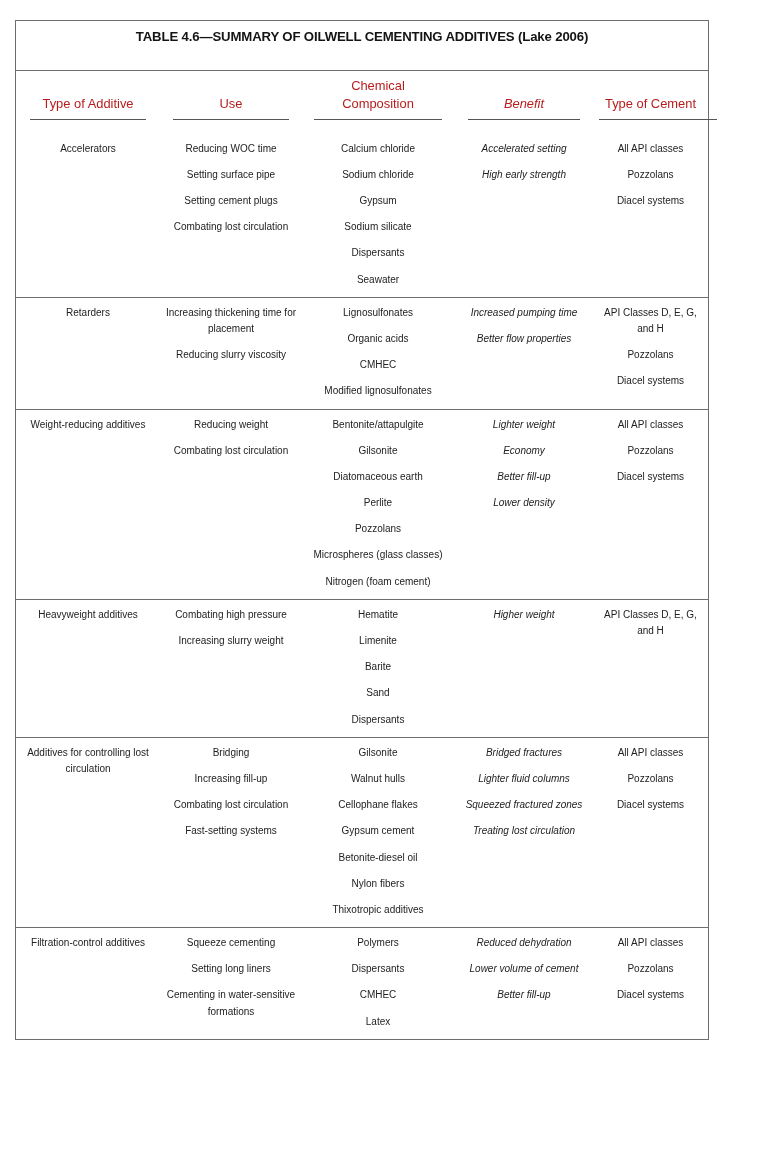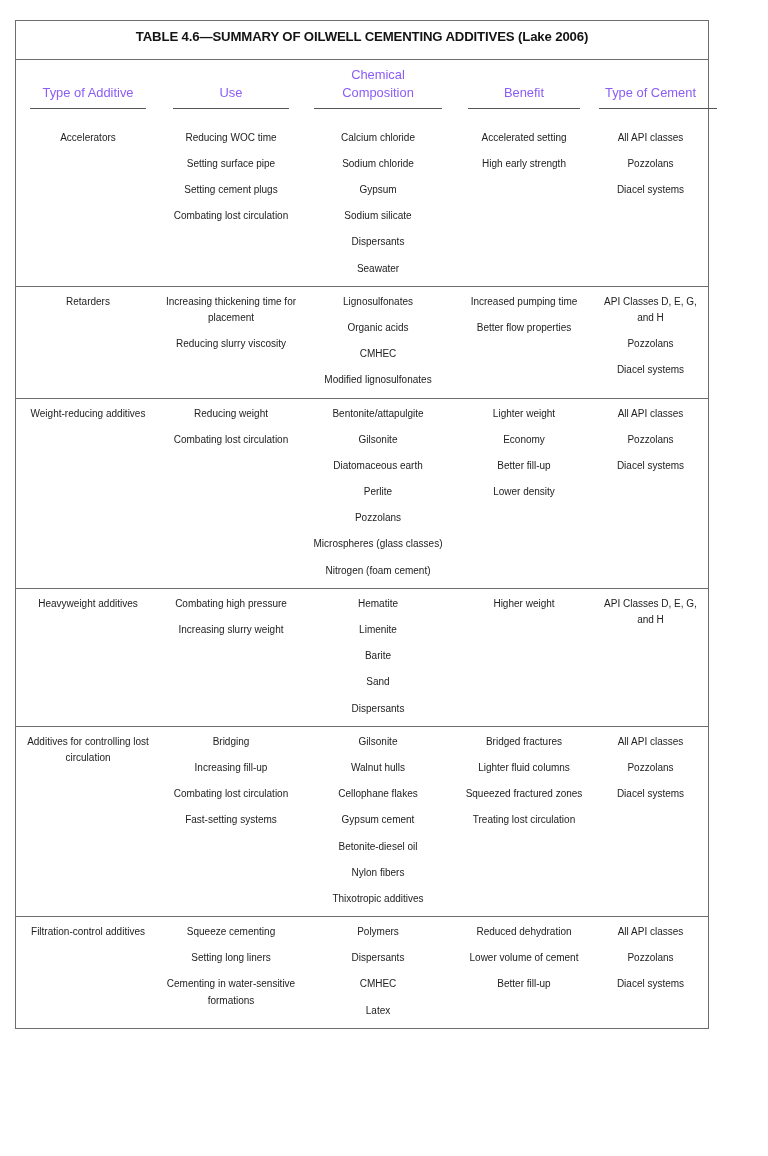"TABLE 4.6—SUMMARY OF OILWELL CEMENTING" .tbl-title { padding: 8px 4px 15px 4px -> 8px 4px 26px 4px }
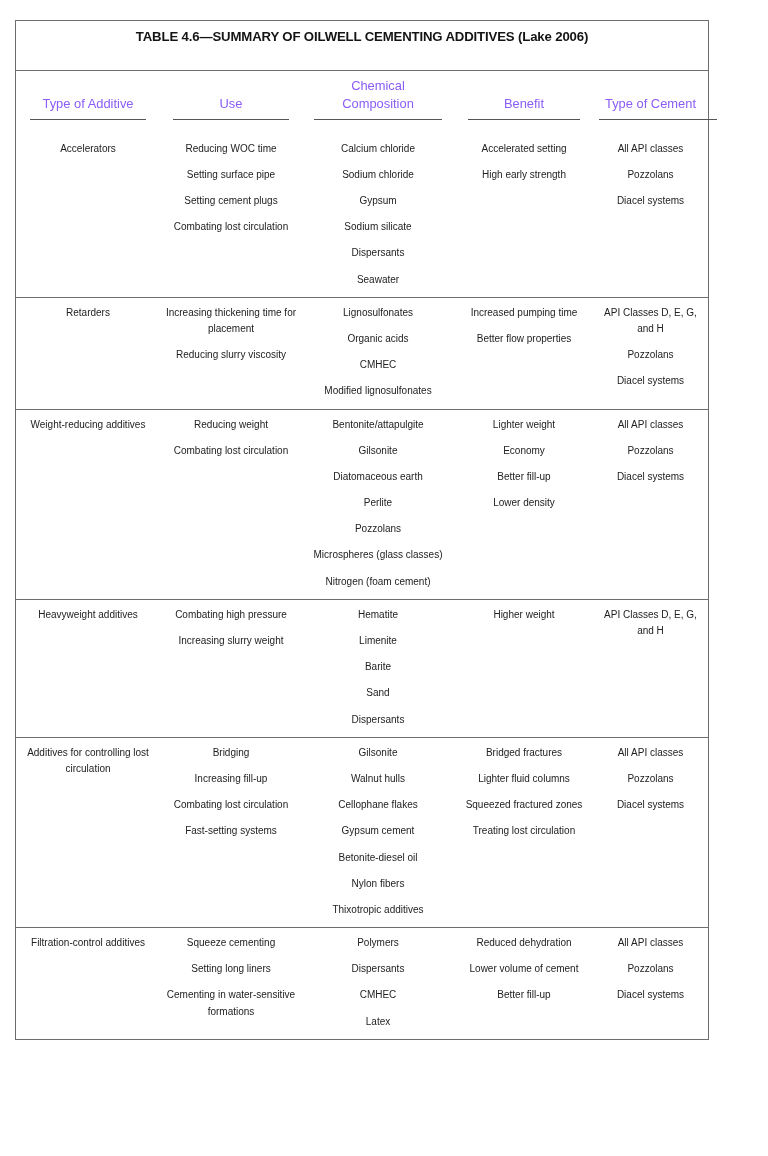"Chemical" .row.header .cell { color: #8b5cf6 -> #b91c1c }
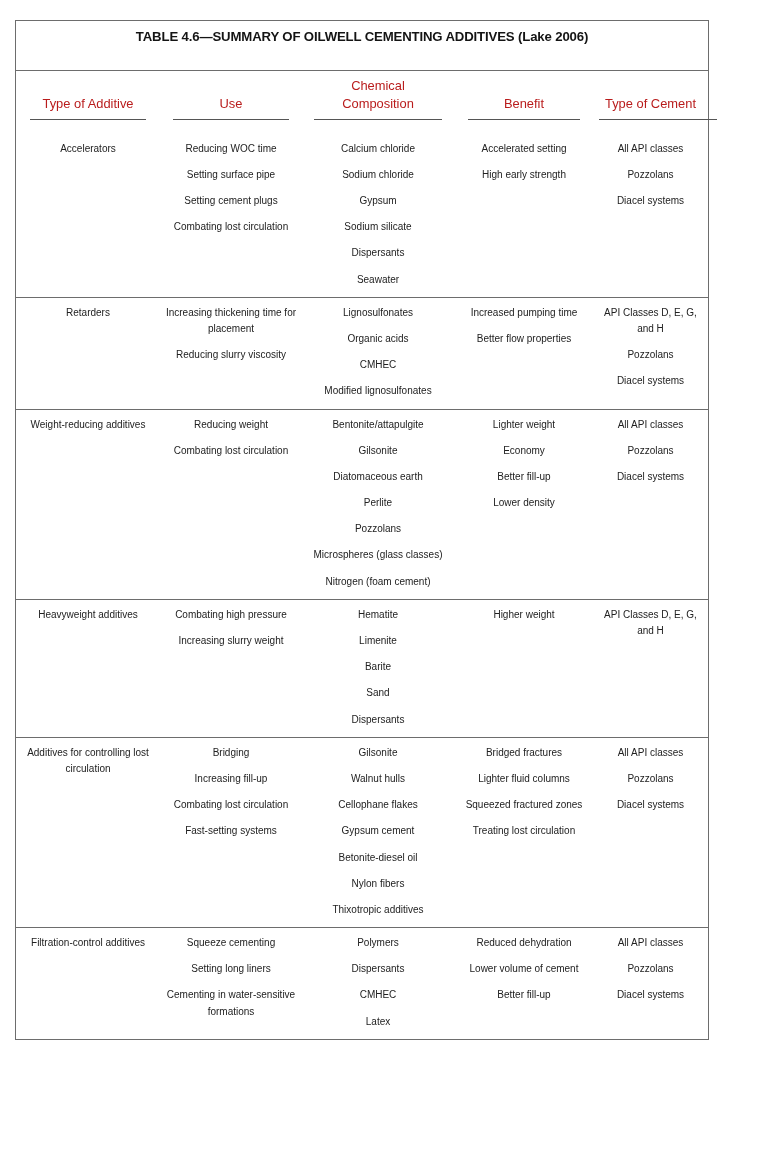"Benefit" .c4 { font-style: none -> italic }
